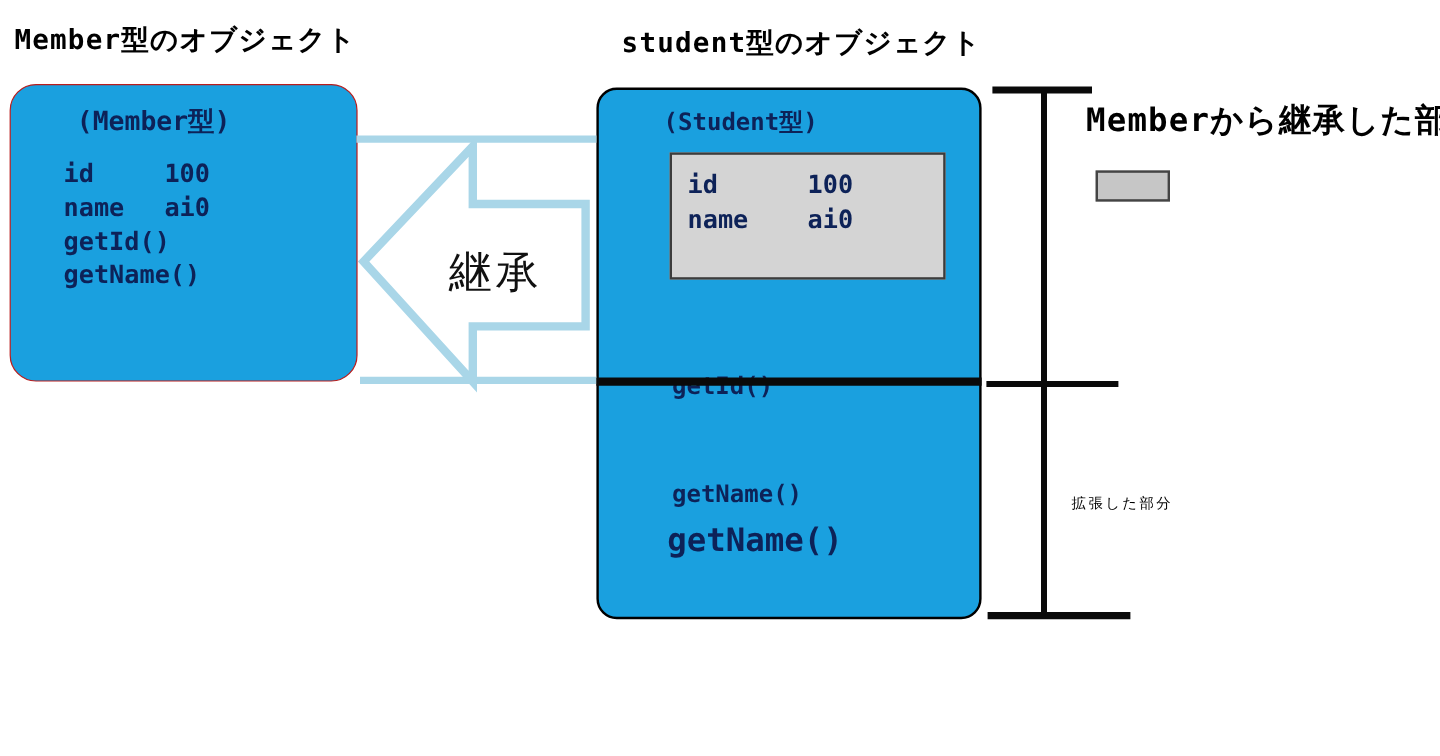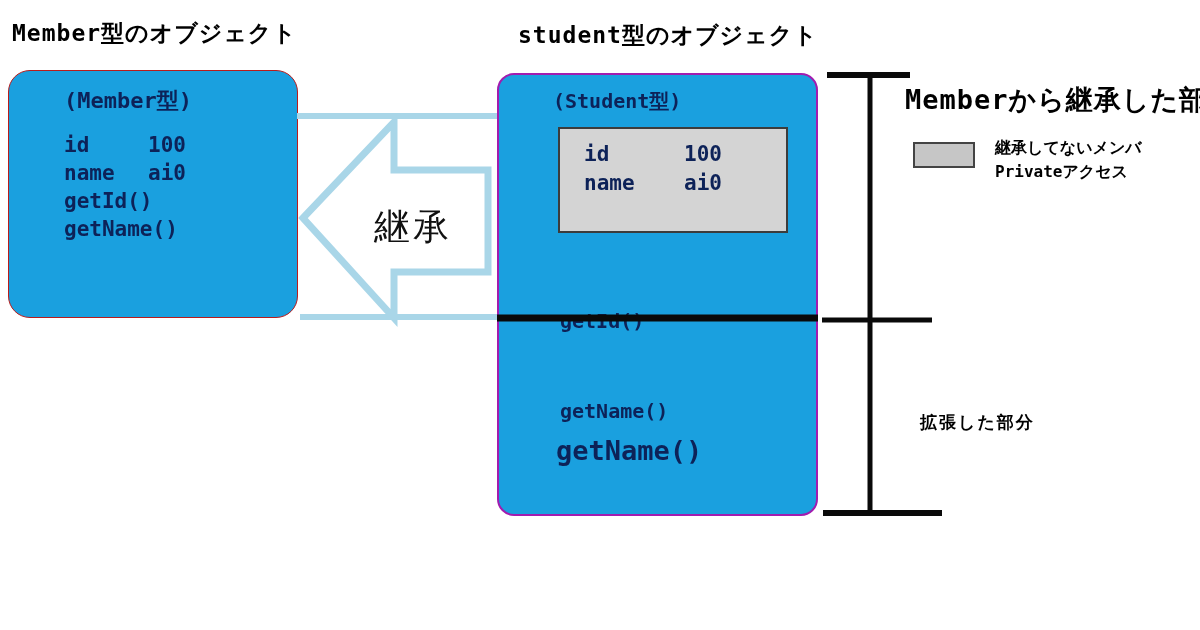"(Student型)" .student-box { border: 2px solid #a21caf -> 2px solid #000000 }
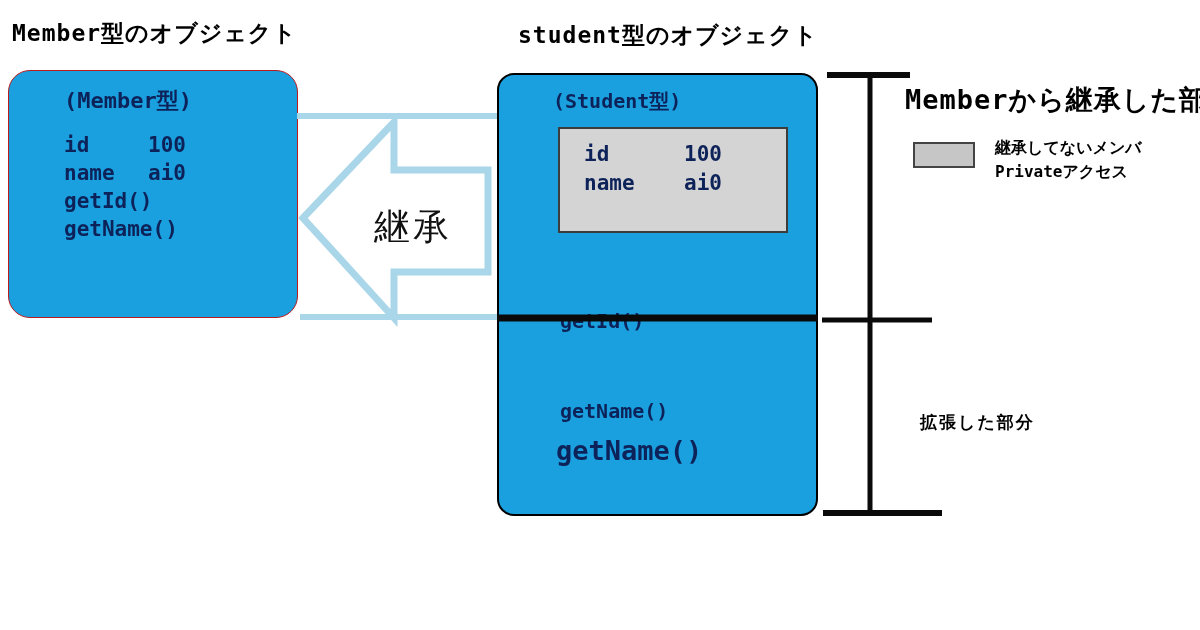"id" .row { margin-left: 11px -> none }
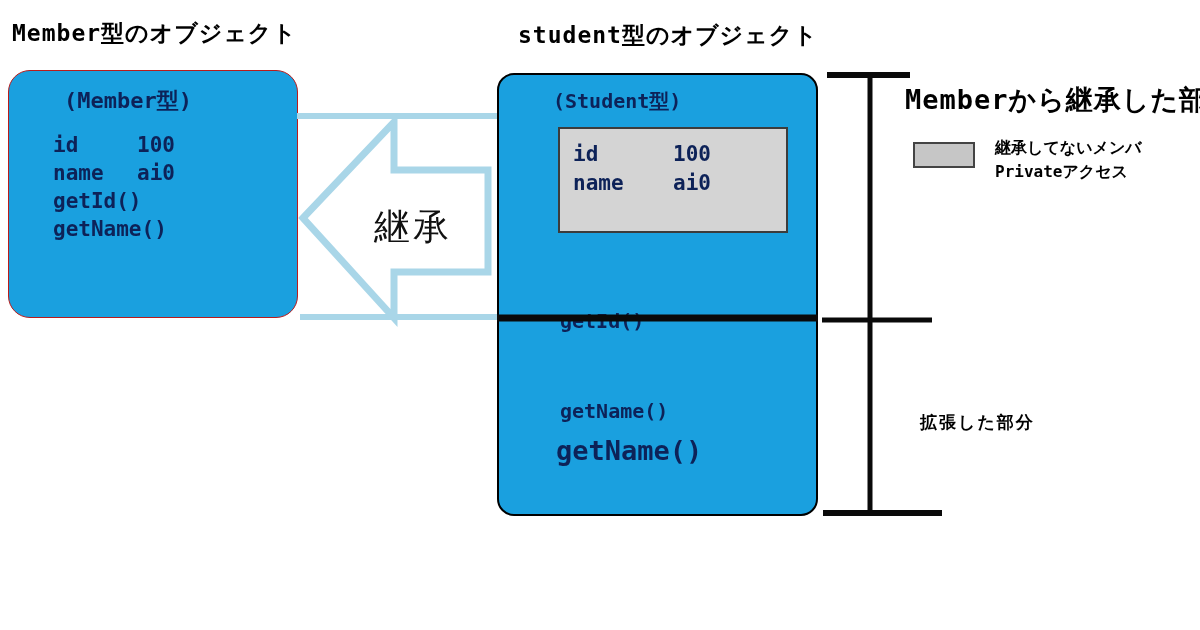"継承してないメンバ" div.abs { html: <div> <div>継承してないメンバ</div> <div>Privateアクセス</div> </div> -> none }
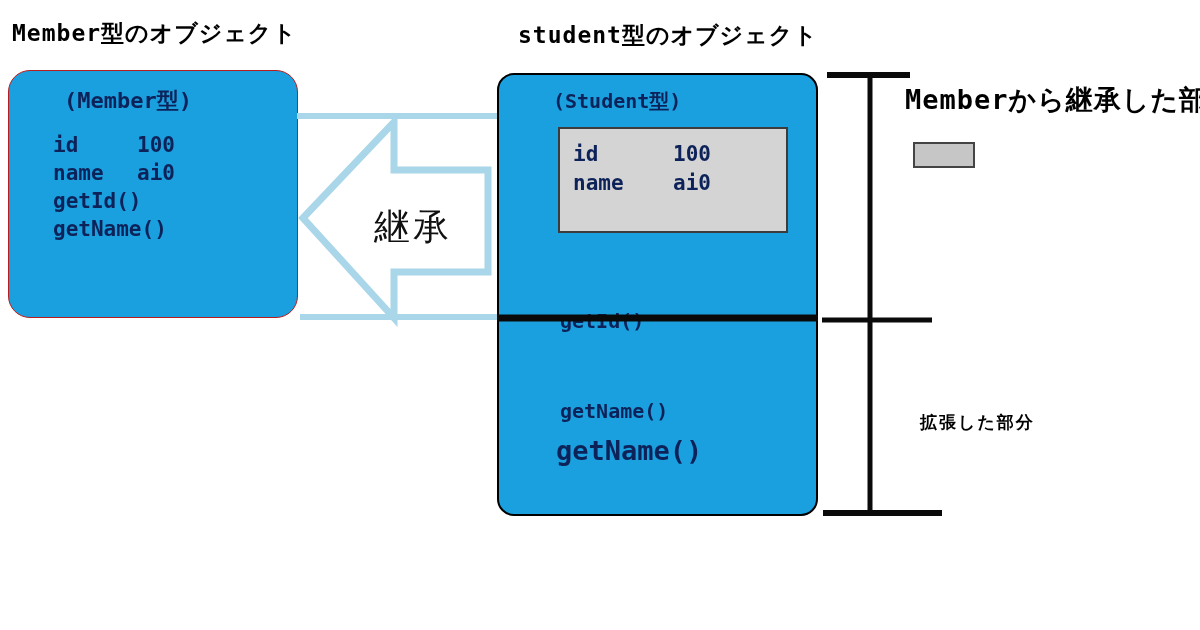"拡張した部分" .ann-extended { font-size: 17px -> 12px; font-weight: bold -> normal; left: 920px -> 893px }
